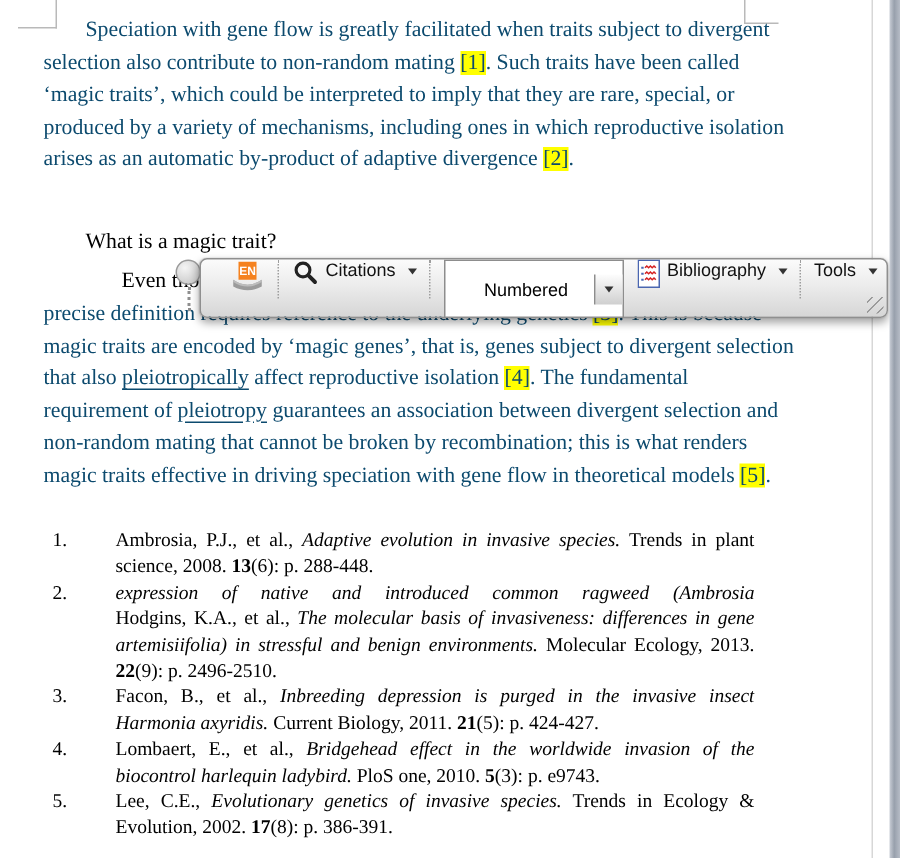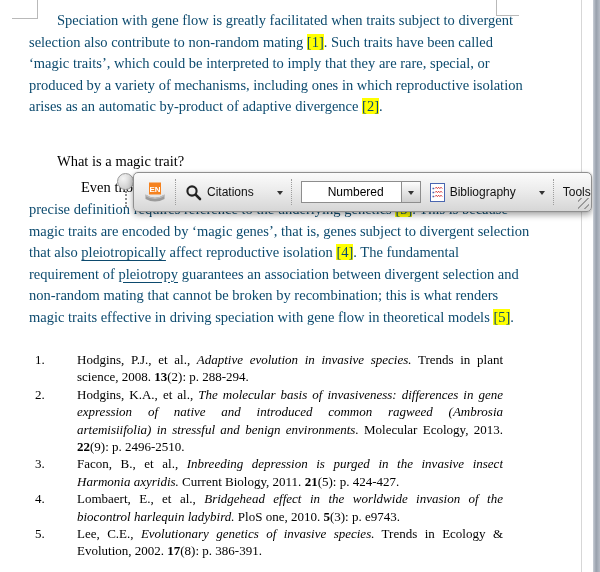"EN" .tb-inner { align-items: center -> flex-start; padding: 0 14px 0 9px -> 0 14px 0 19px }
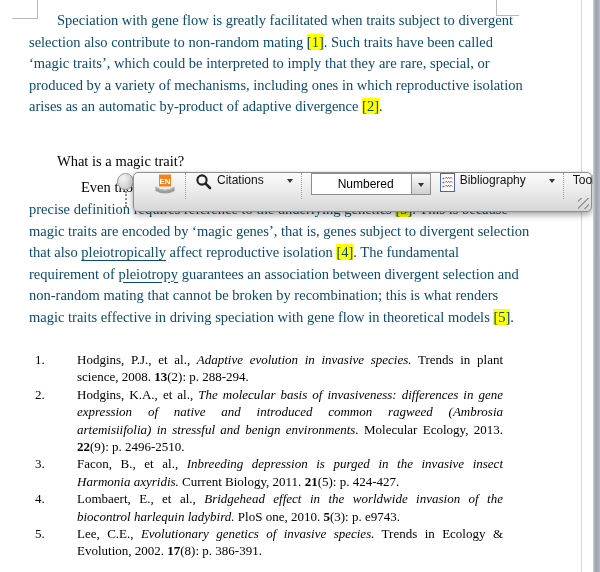"Citations" .tb-btn { gap: 23px -> 8px }
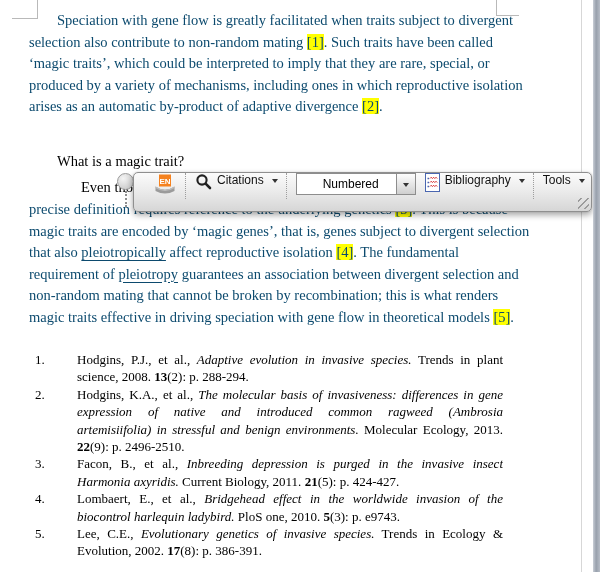"Numbered" .combo { height: 22px -> 39px }
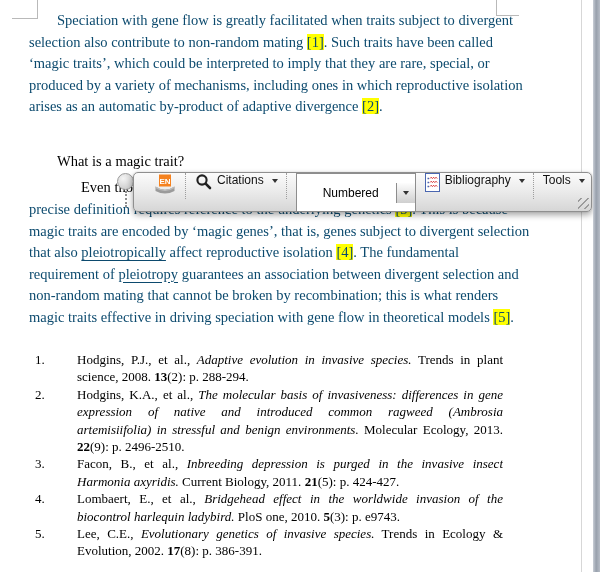"Hodgins, P.J., et al.," span { text: Hodgins -> Ambrosia }
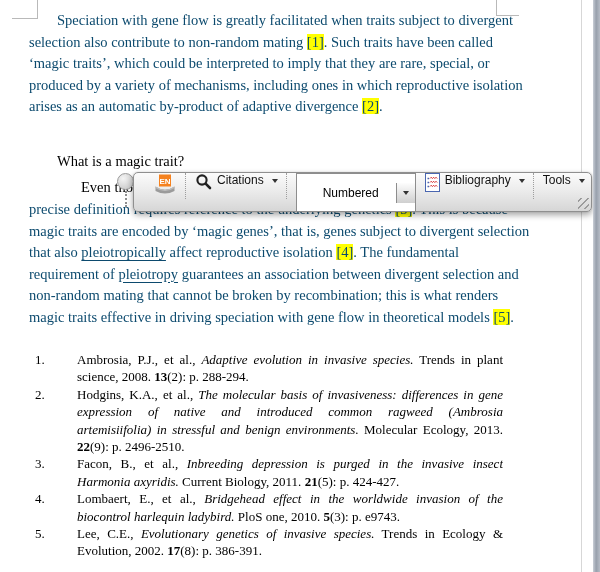"(2): p. 288-294." span { text: 2): p. 288-294 -> 6): p. 288-448 }
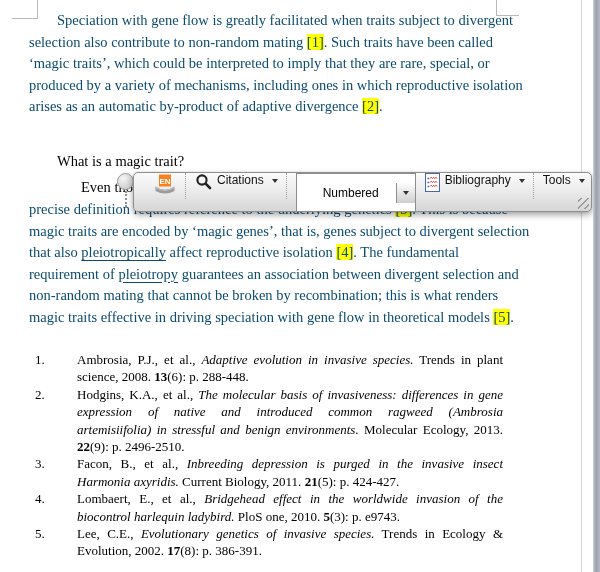"Hodgins, K.A., et al., The" div.rline { order: before "expression of native and introduced" -> after "expression of native and introduced" }
